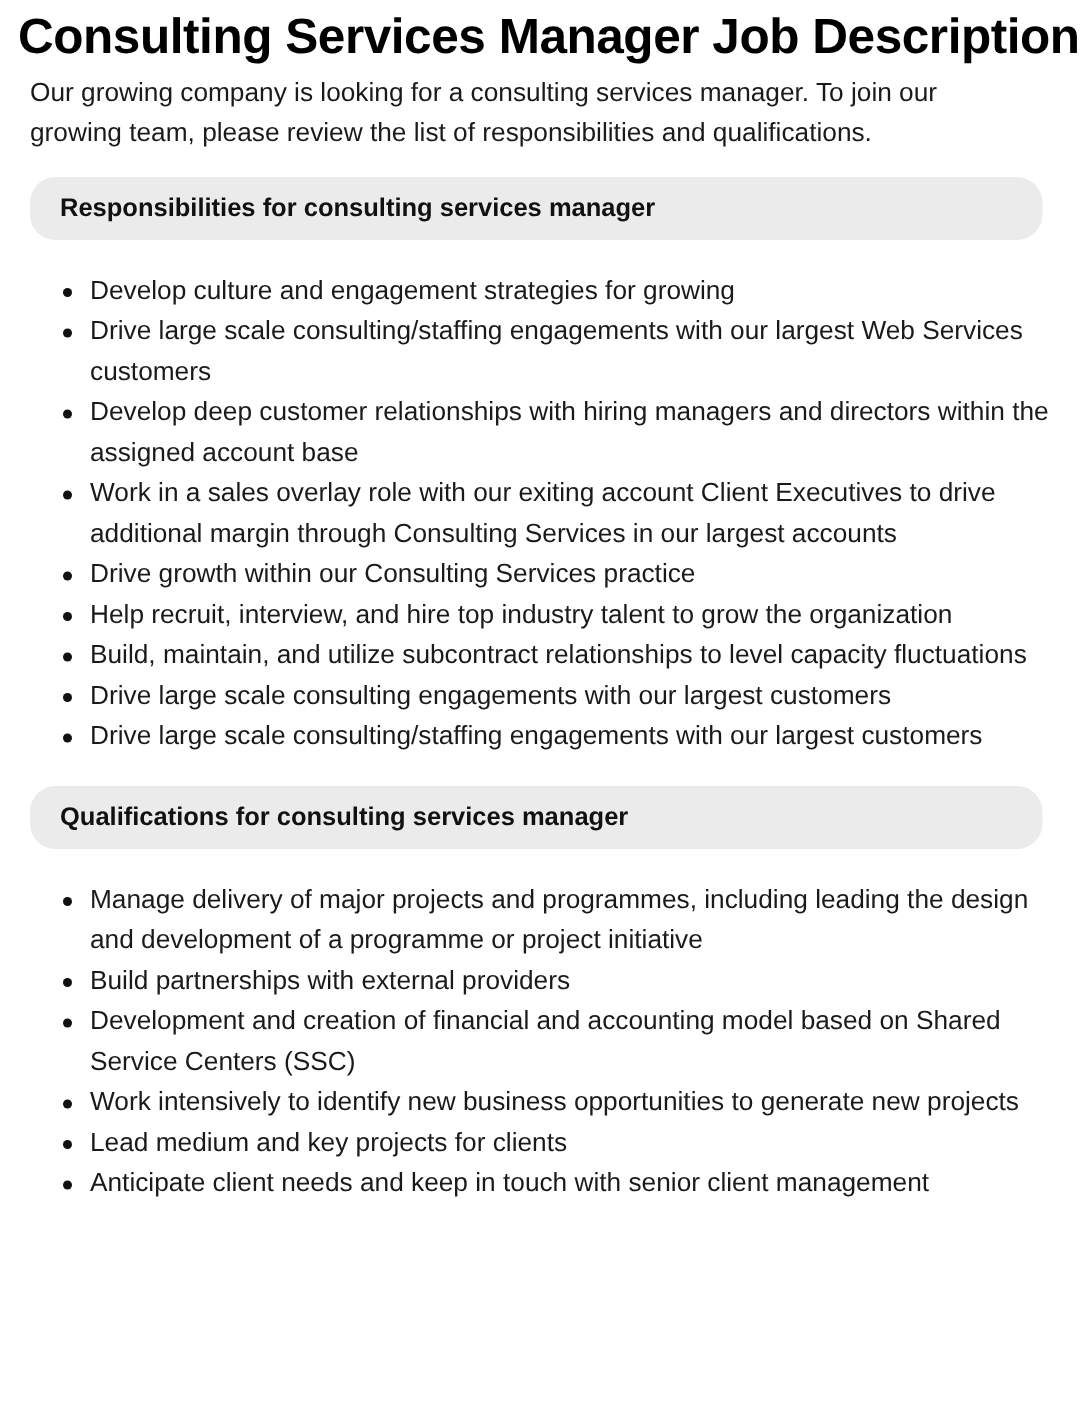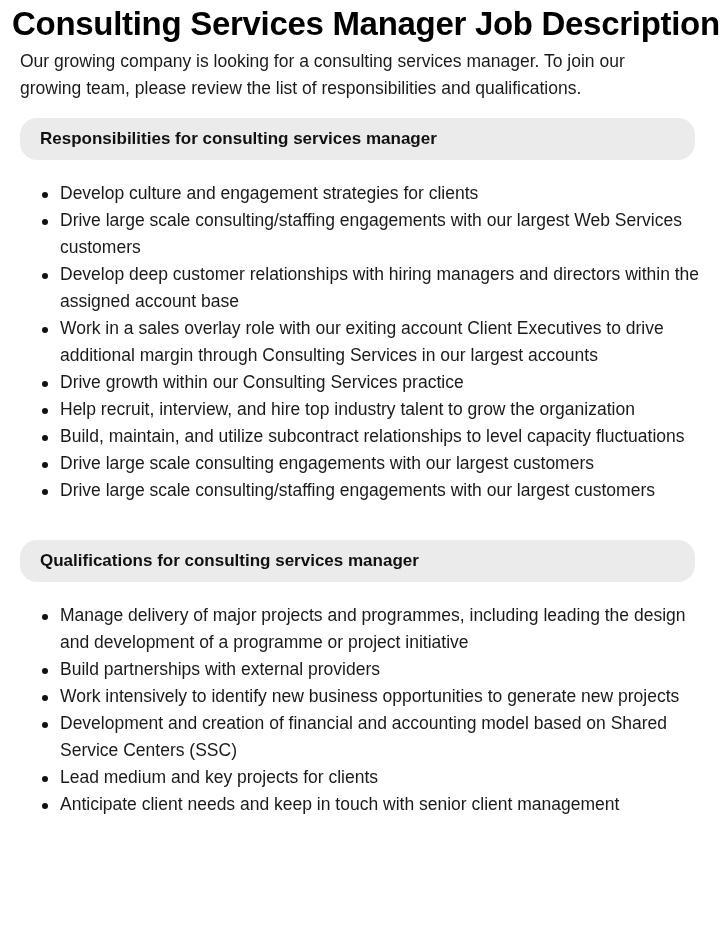"Develop culture and engagement" li { text: clients -> growing }
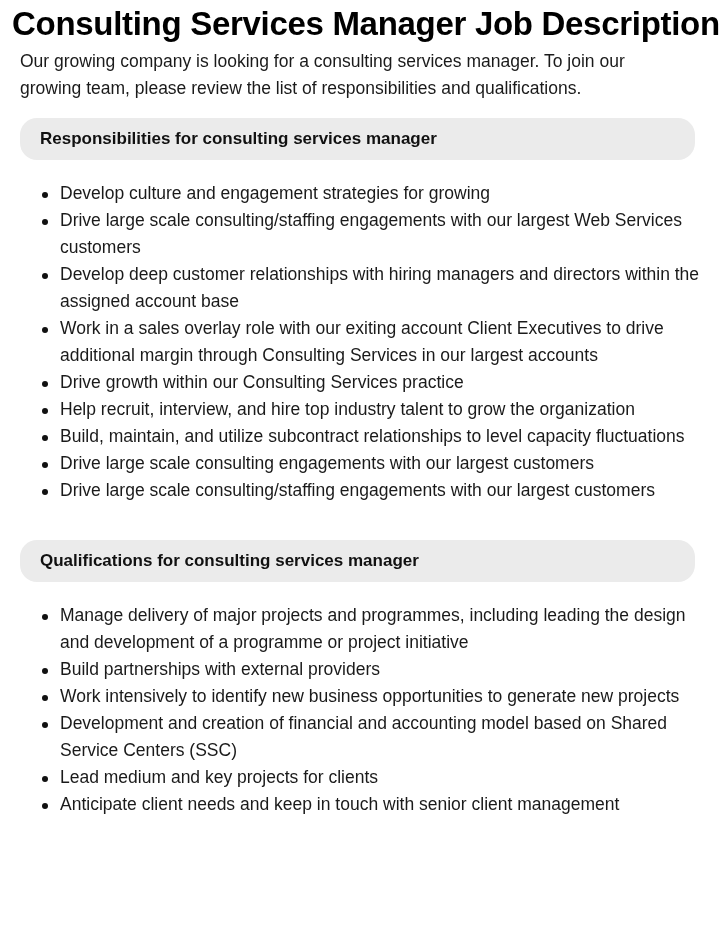"Qualifications for consulting services" .qual-header { margin-top: 36px -> 20px }
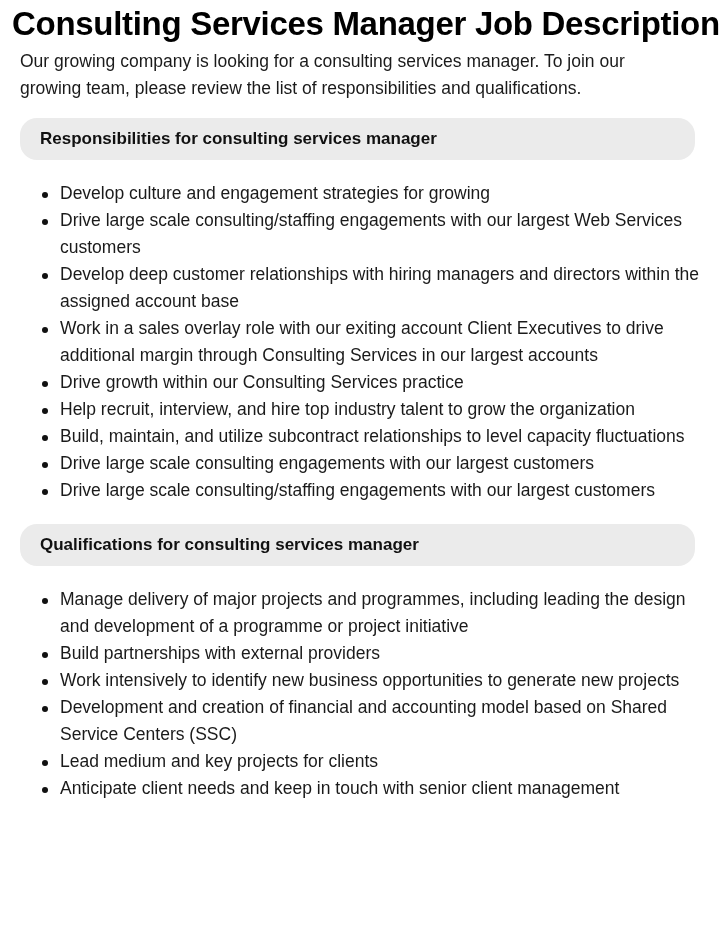"Work intensively to identify new" li { order: before "Development and creation of financial" -> after "Development and creation of financial" }
